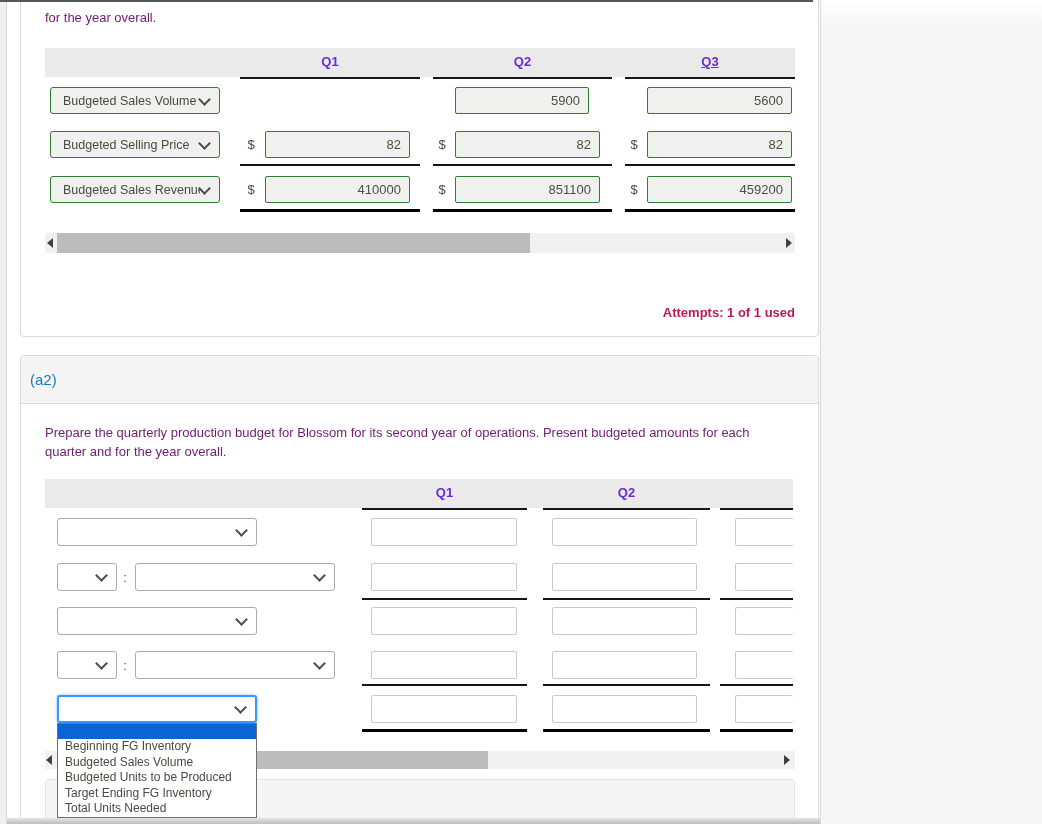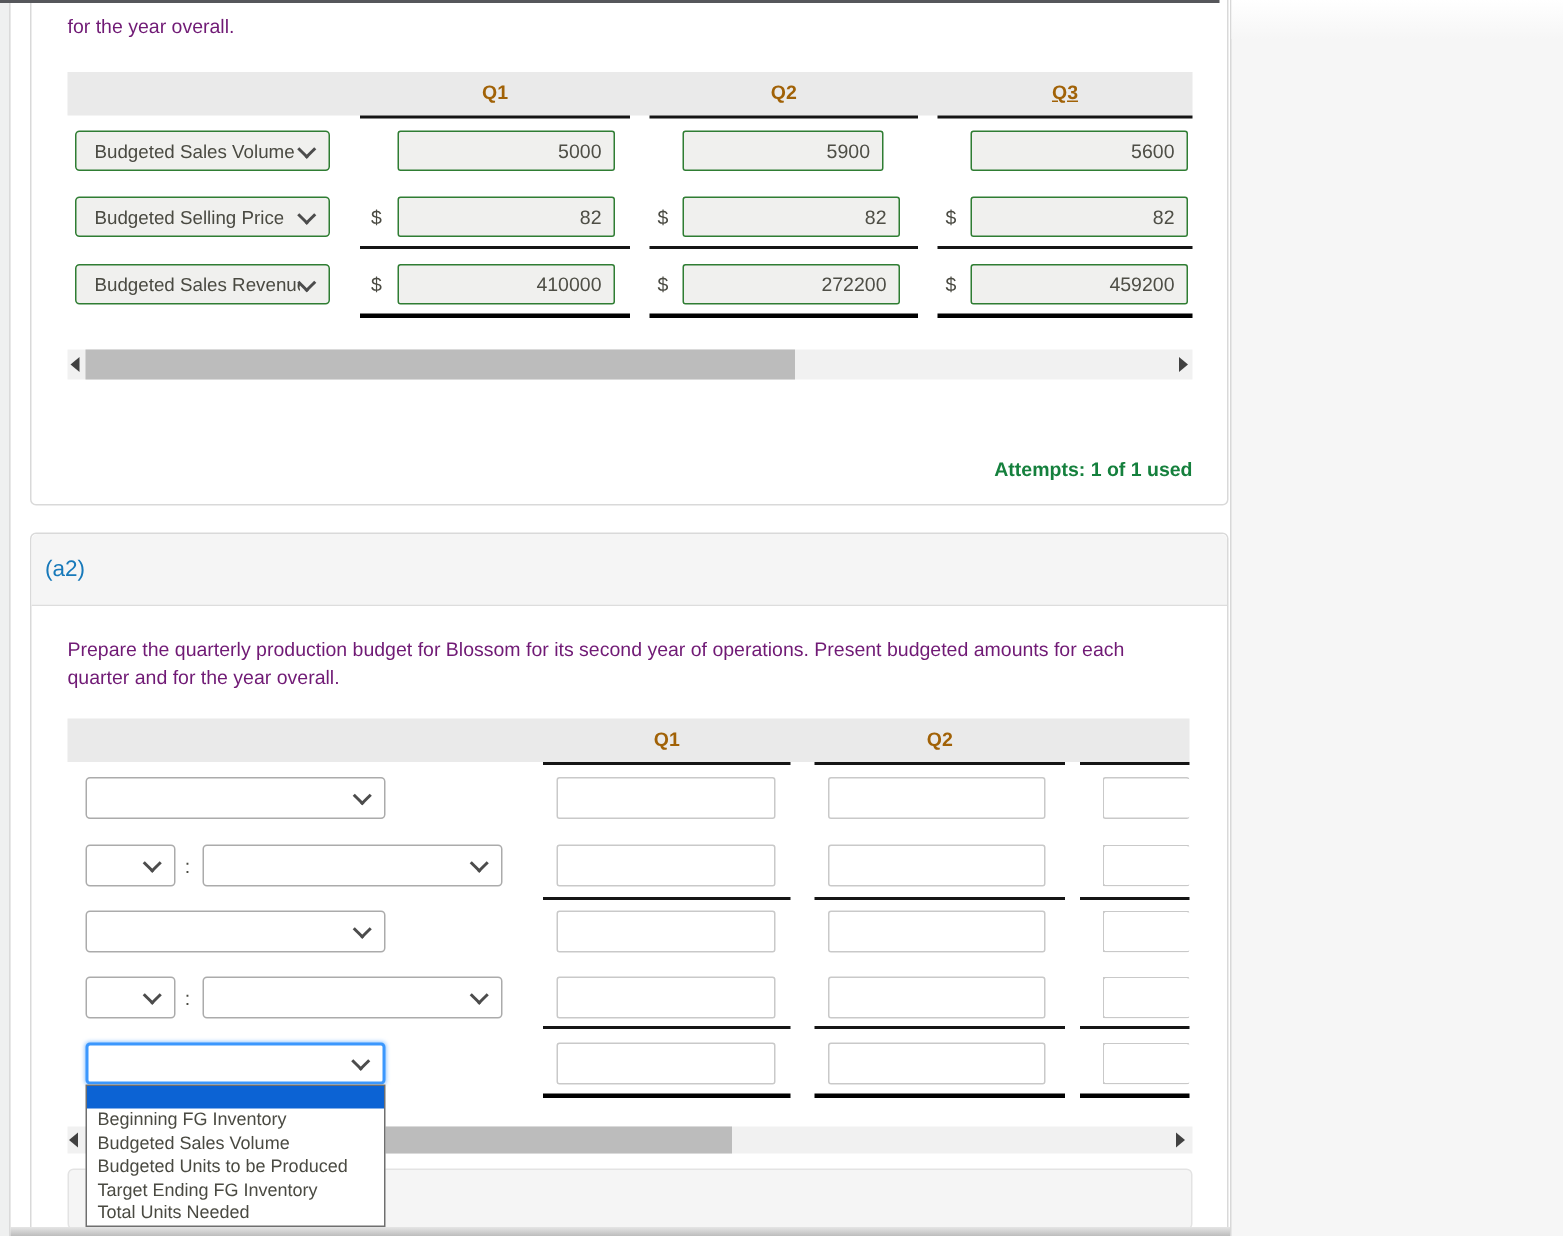"Q1" .hdr { color: #a16207 -> #6d28d9 }
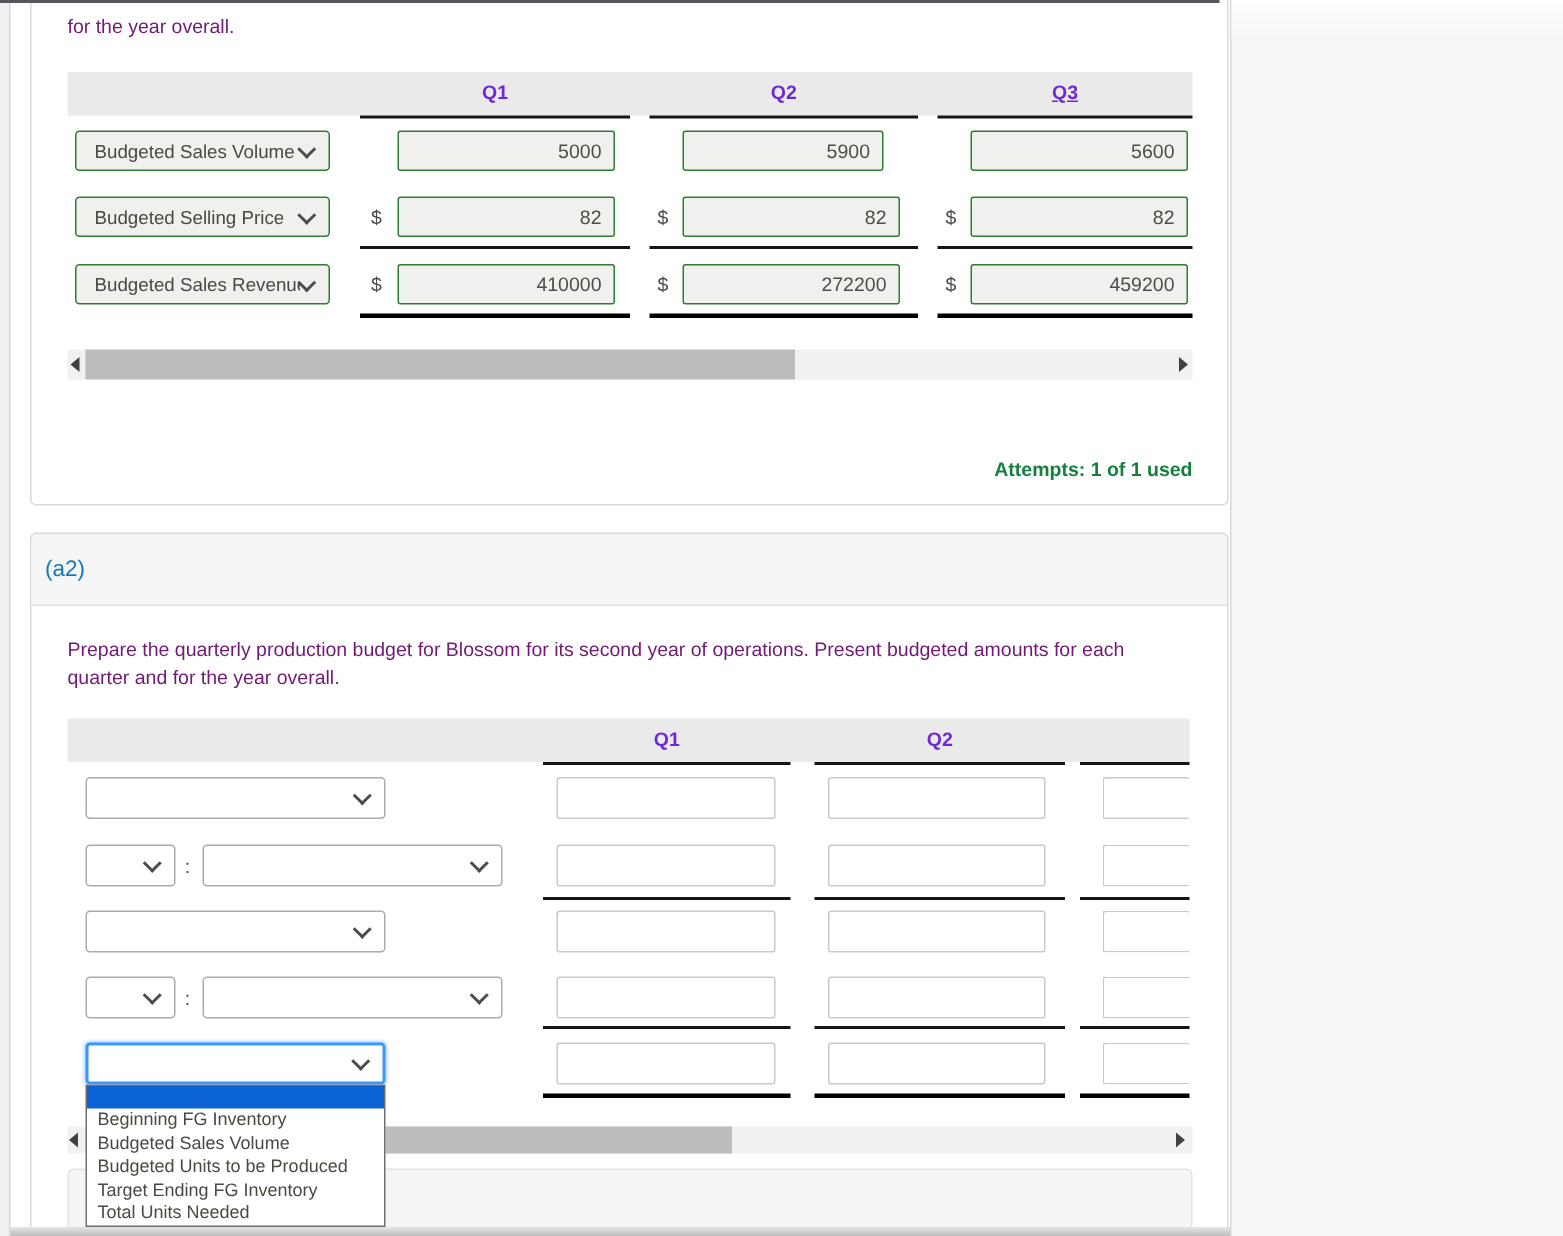"5000" div.abs { html: <div> <span>5000</span> </div> -> none }
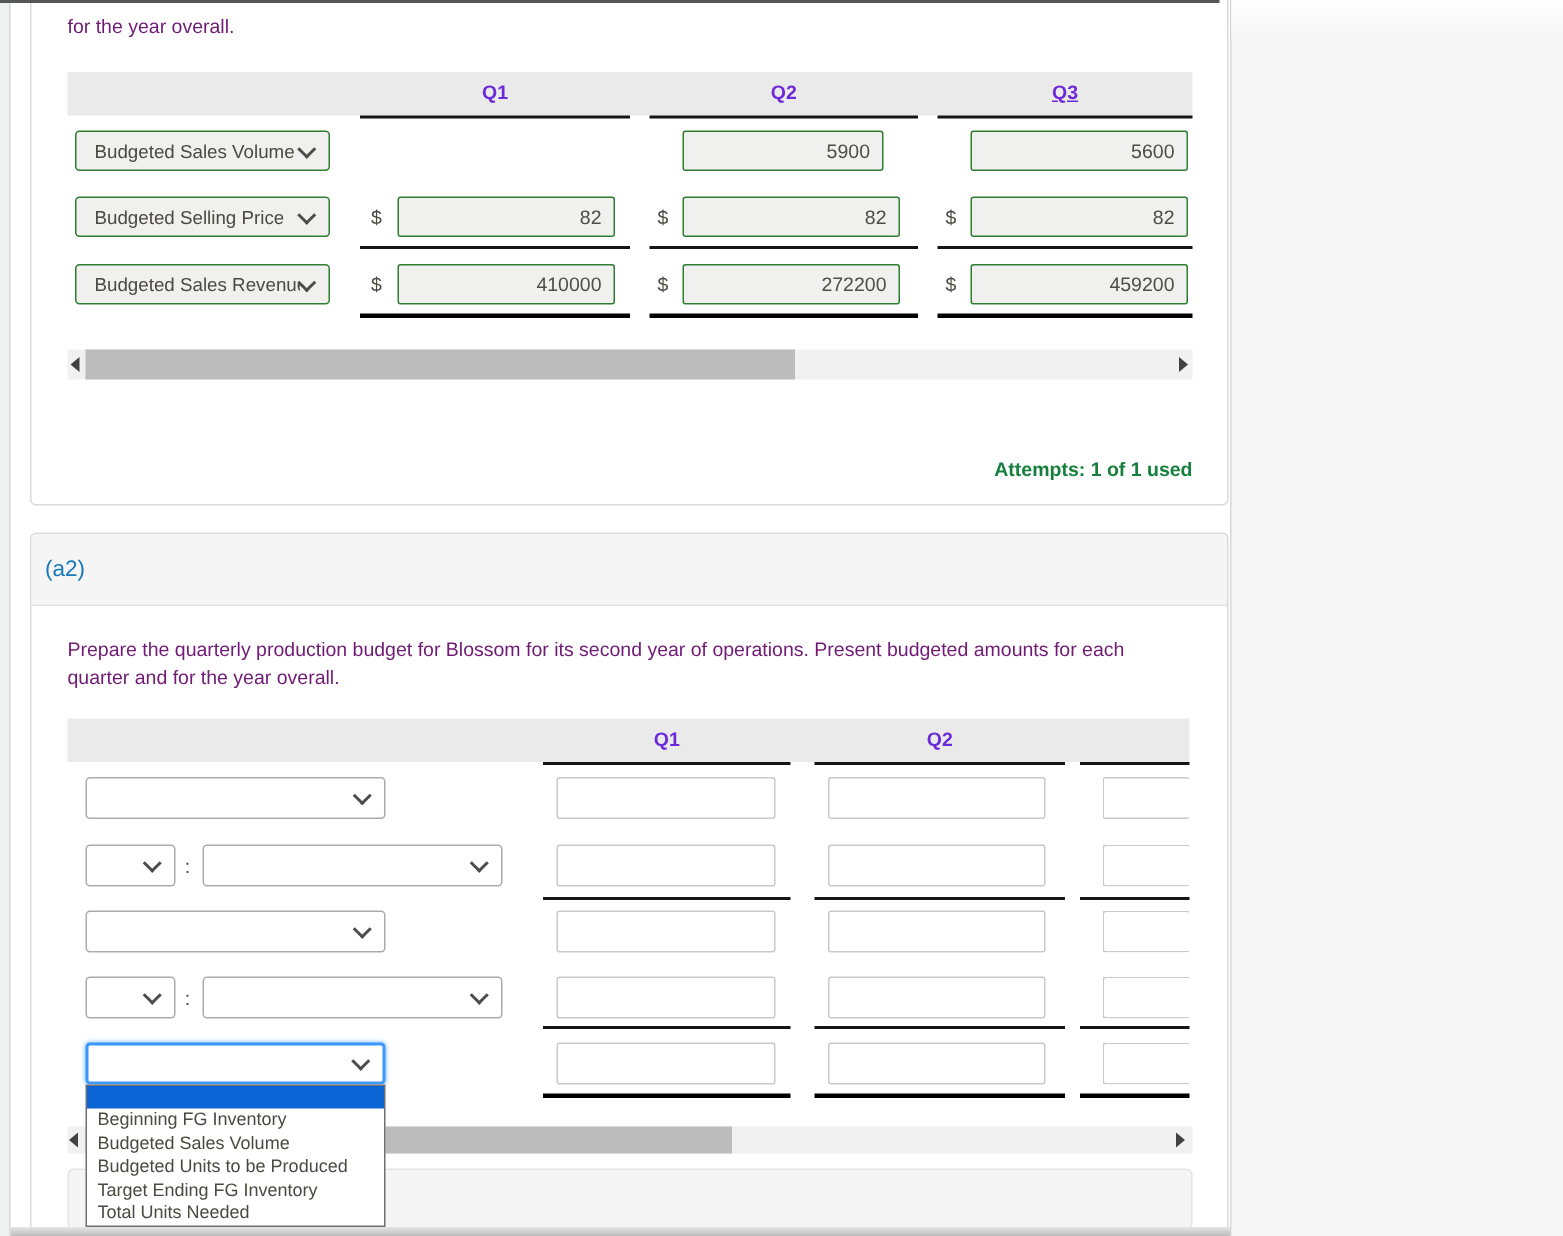"272200" span { text: 272200 -> 851100 }
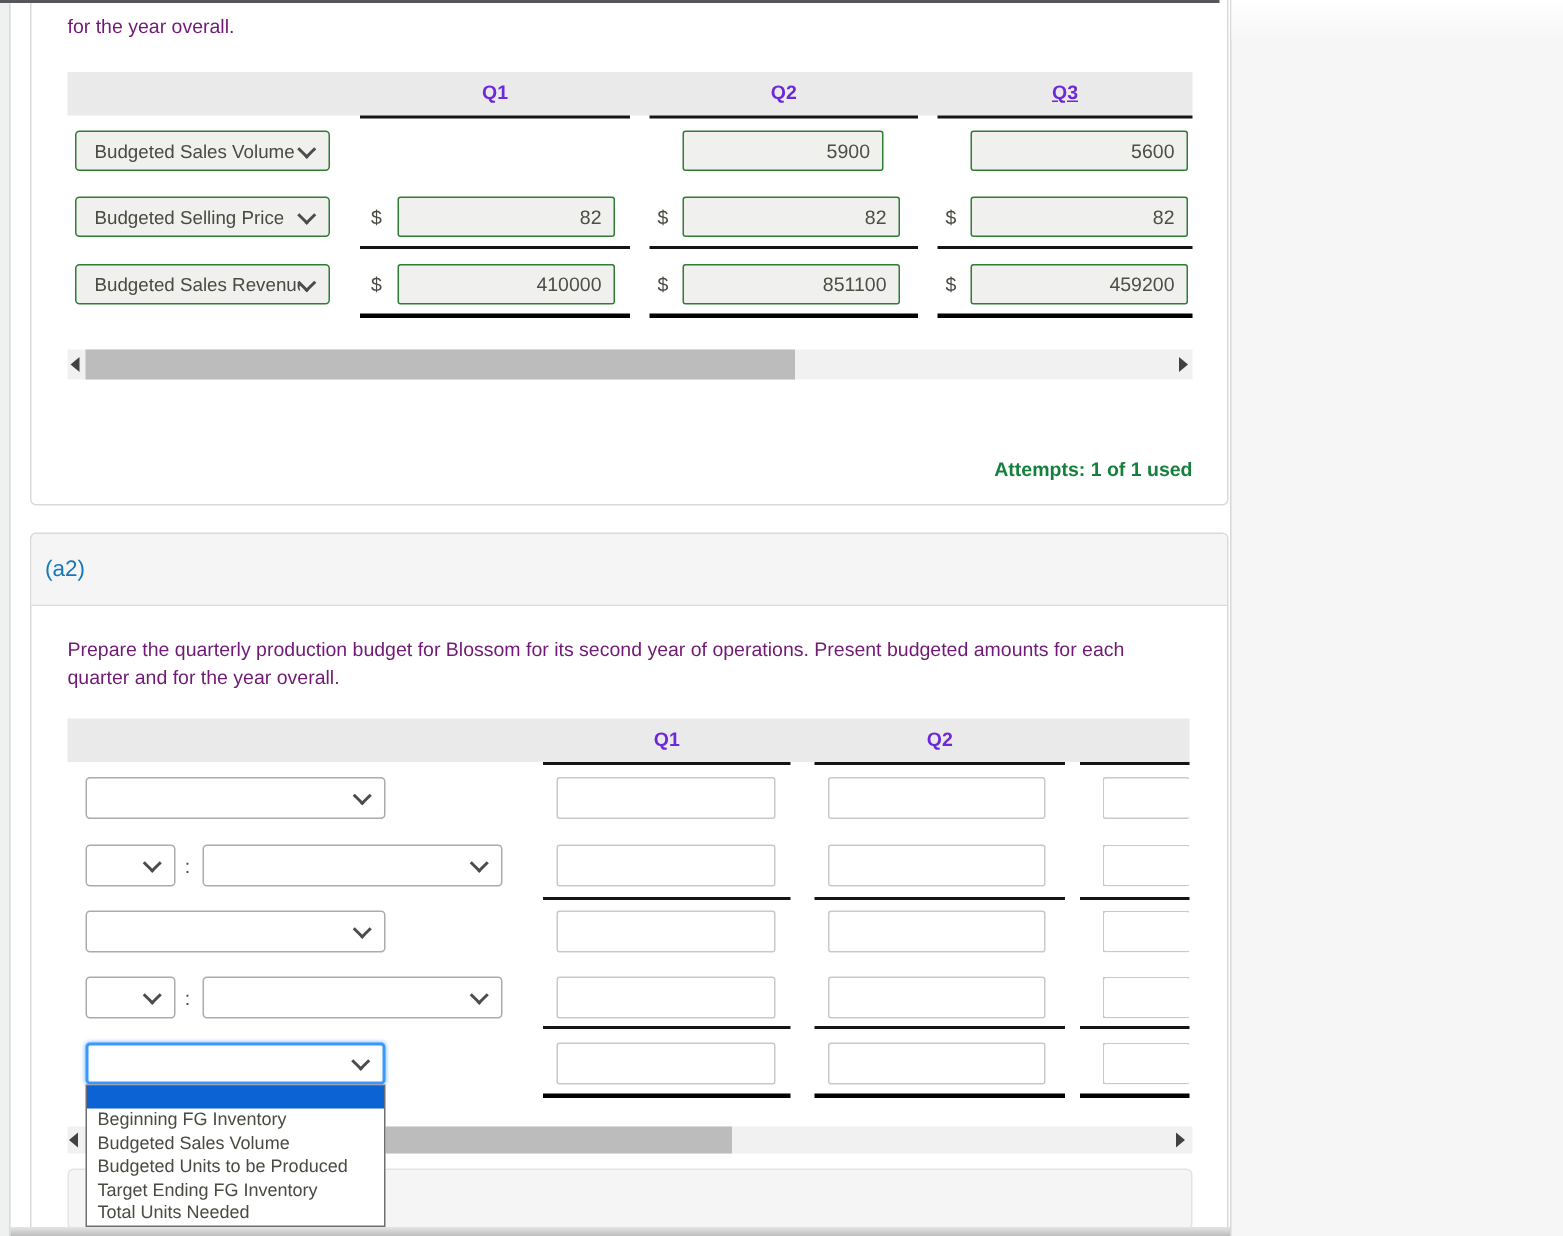"Attempts: 1 of 1 used" div.abs { color: #15803d -> #be185d }
